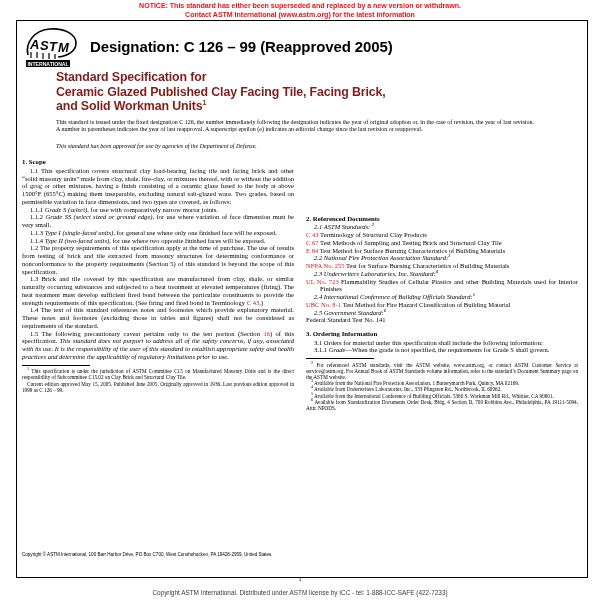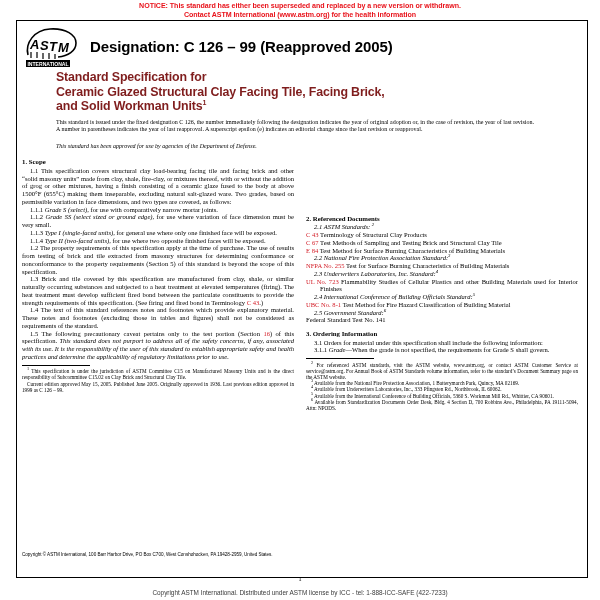"Contact ASTM International" div { text: health -> latest }
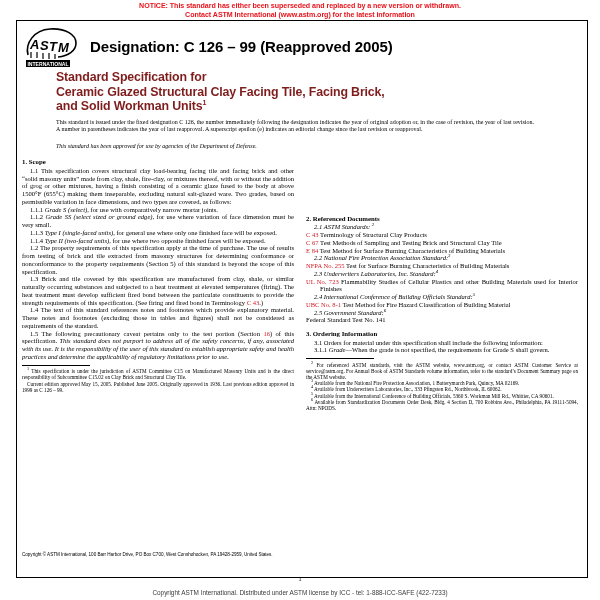"Ceramic Glazed Structural Clay Facing" div.title-line { text: Structural -> Published }
